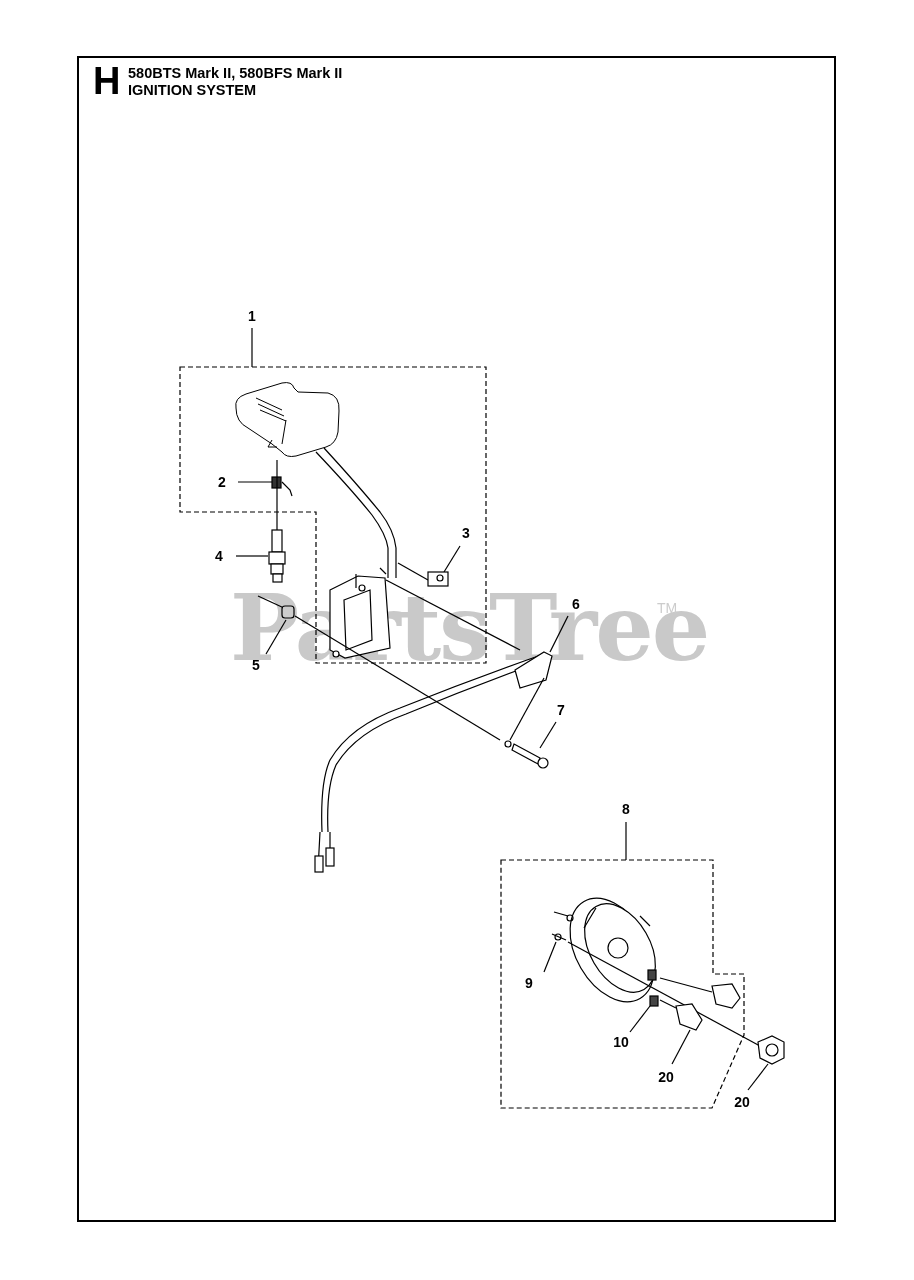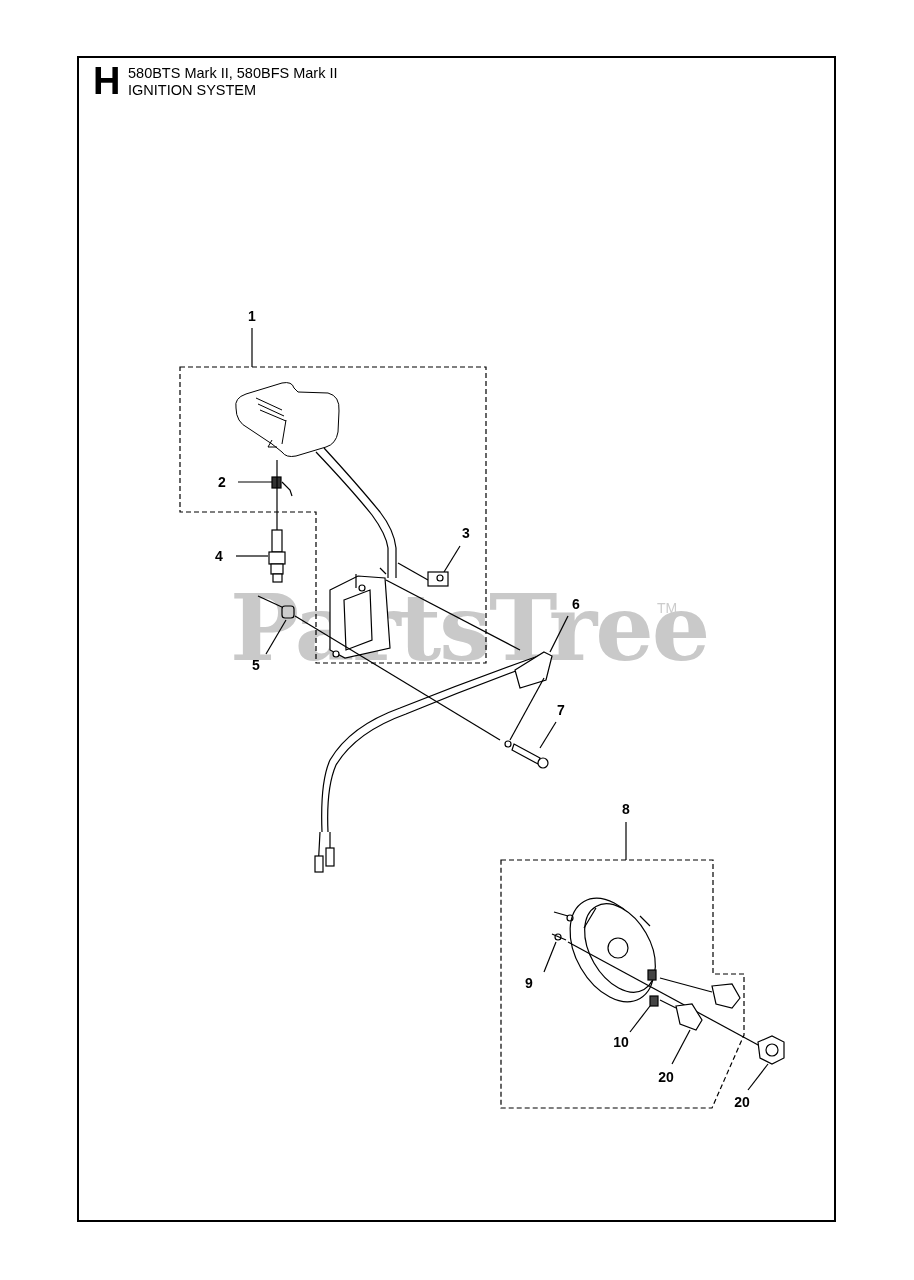"580BTS Mark II, 580BFS Mark" .title-block { font-weight: normal -> bold }
